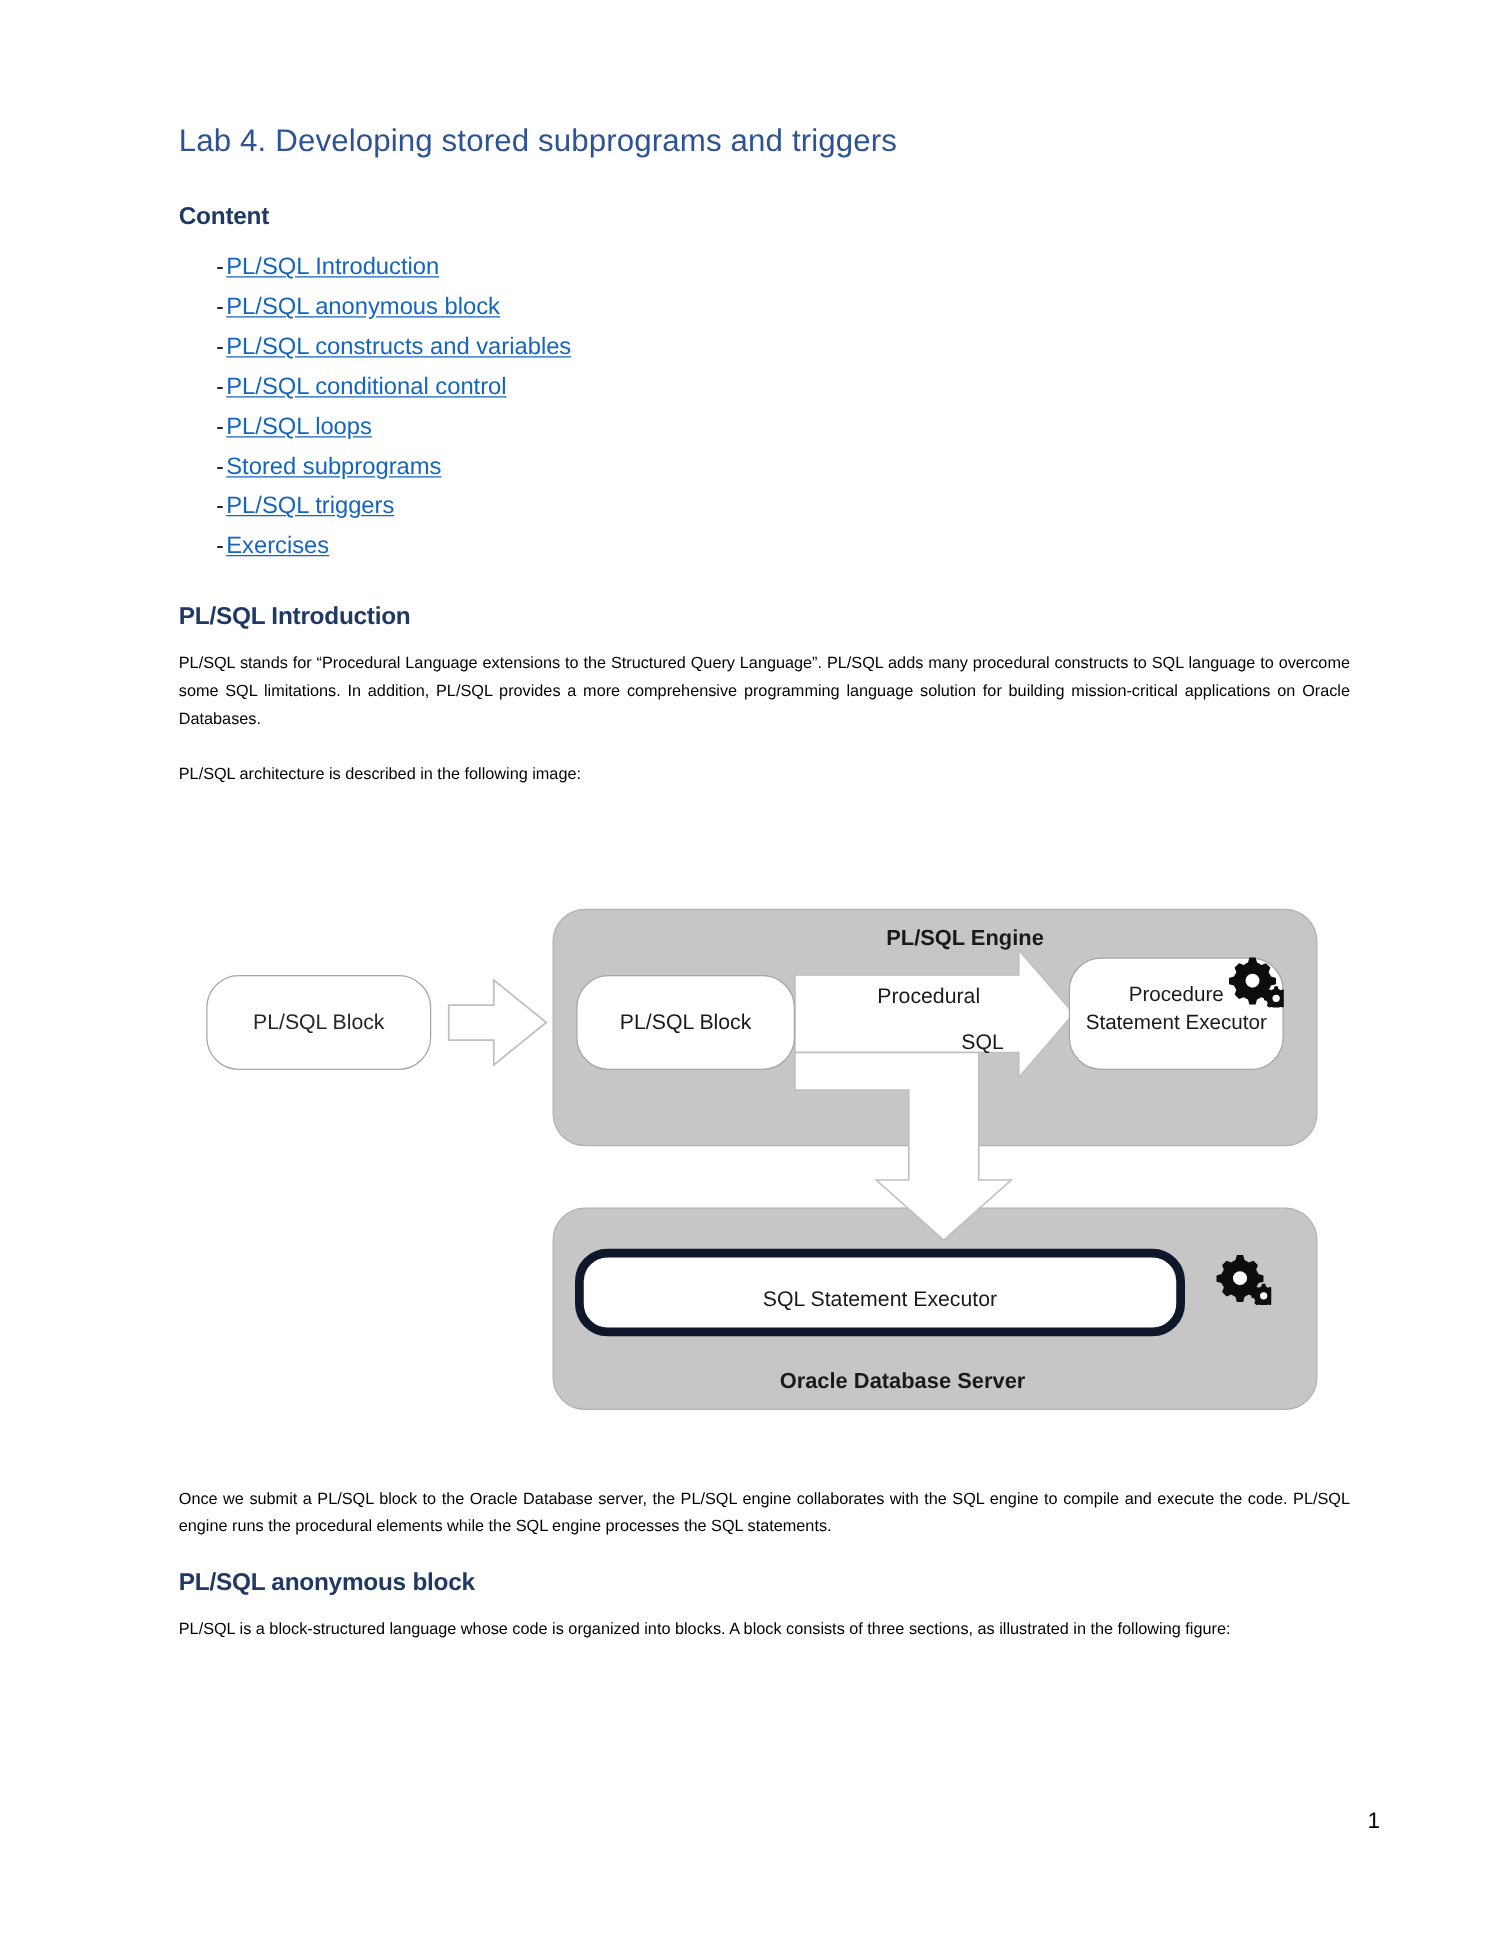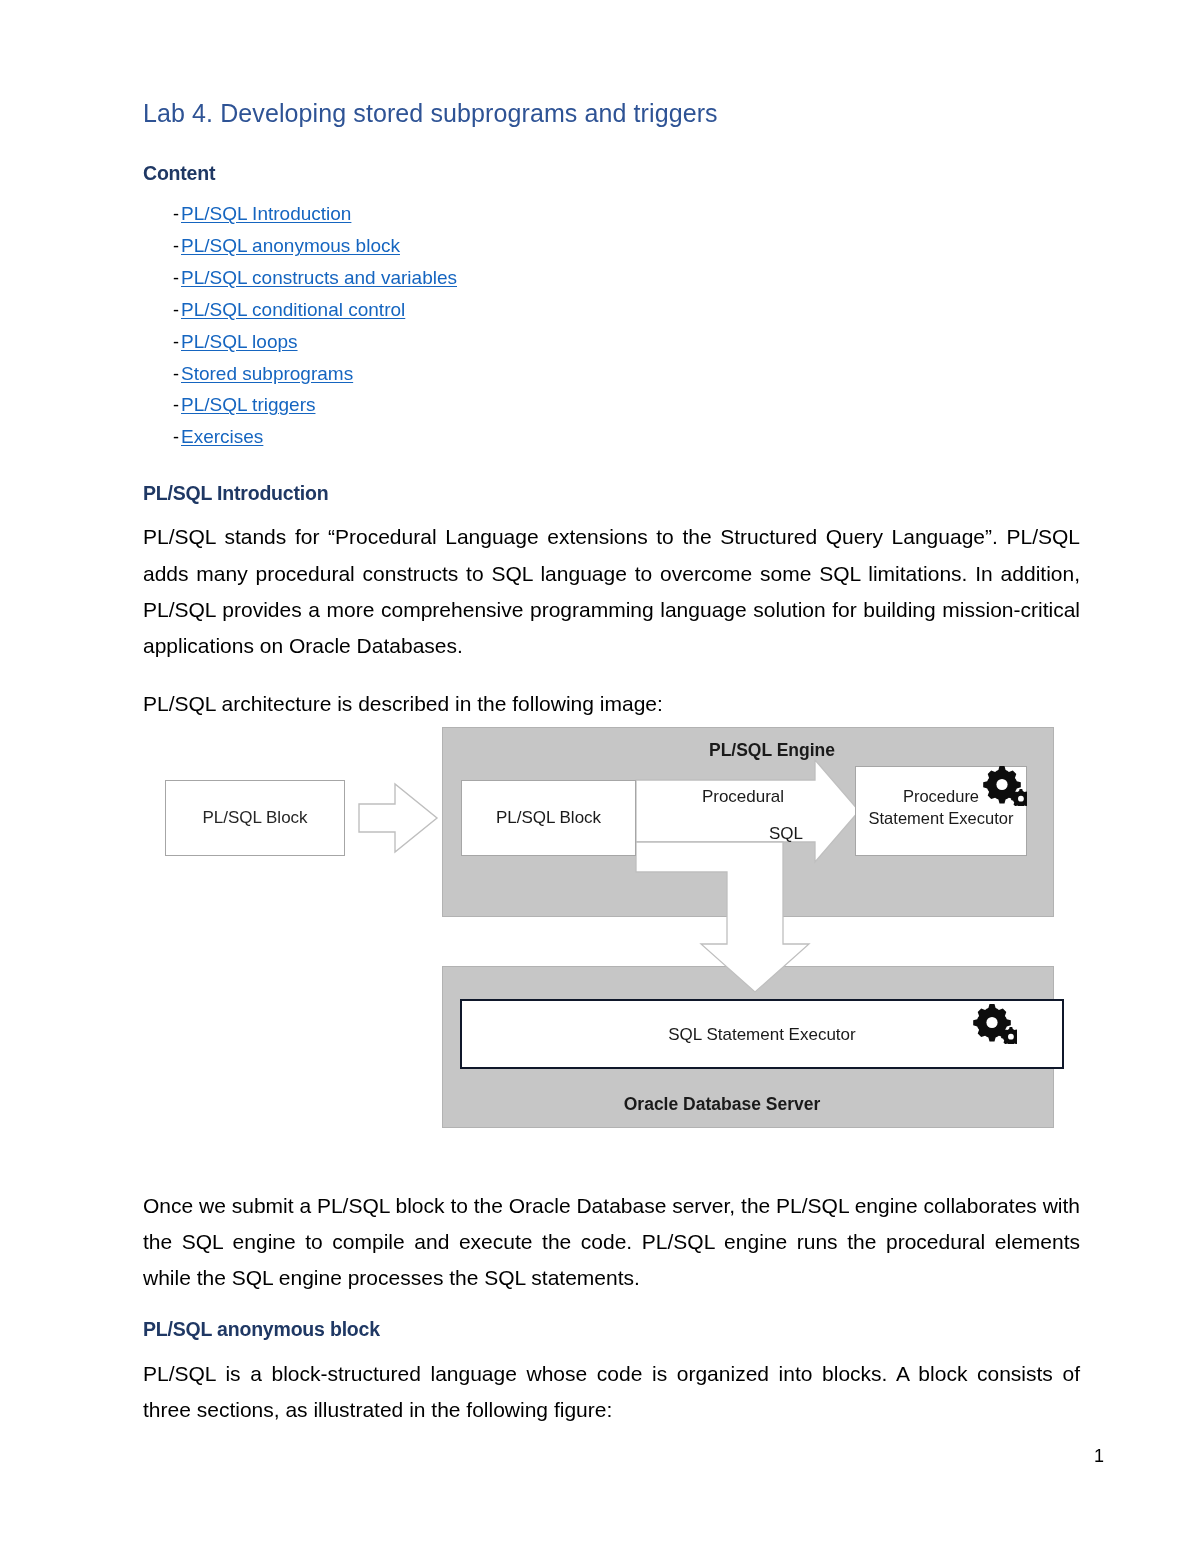"PL/SQL stands for “Procedural Language" p.body-text { font-size: 21px -> 13px }
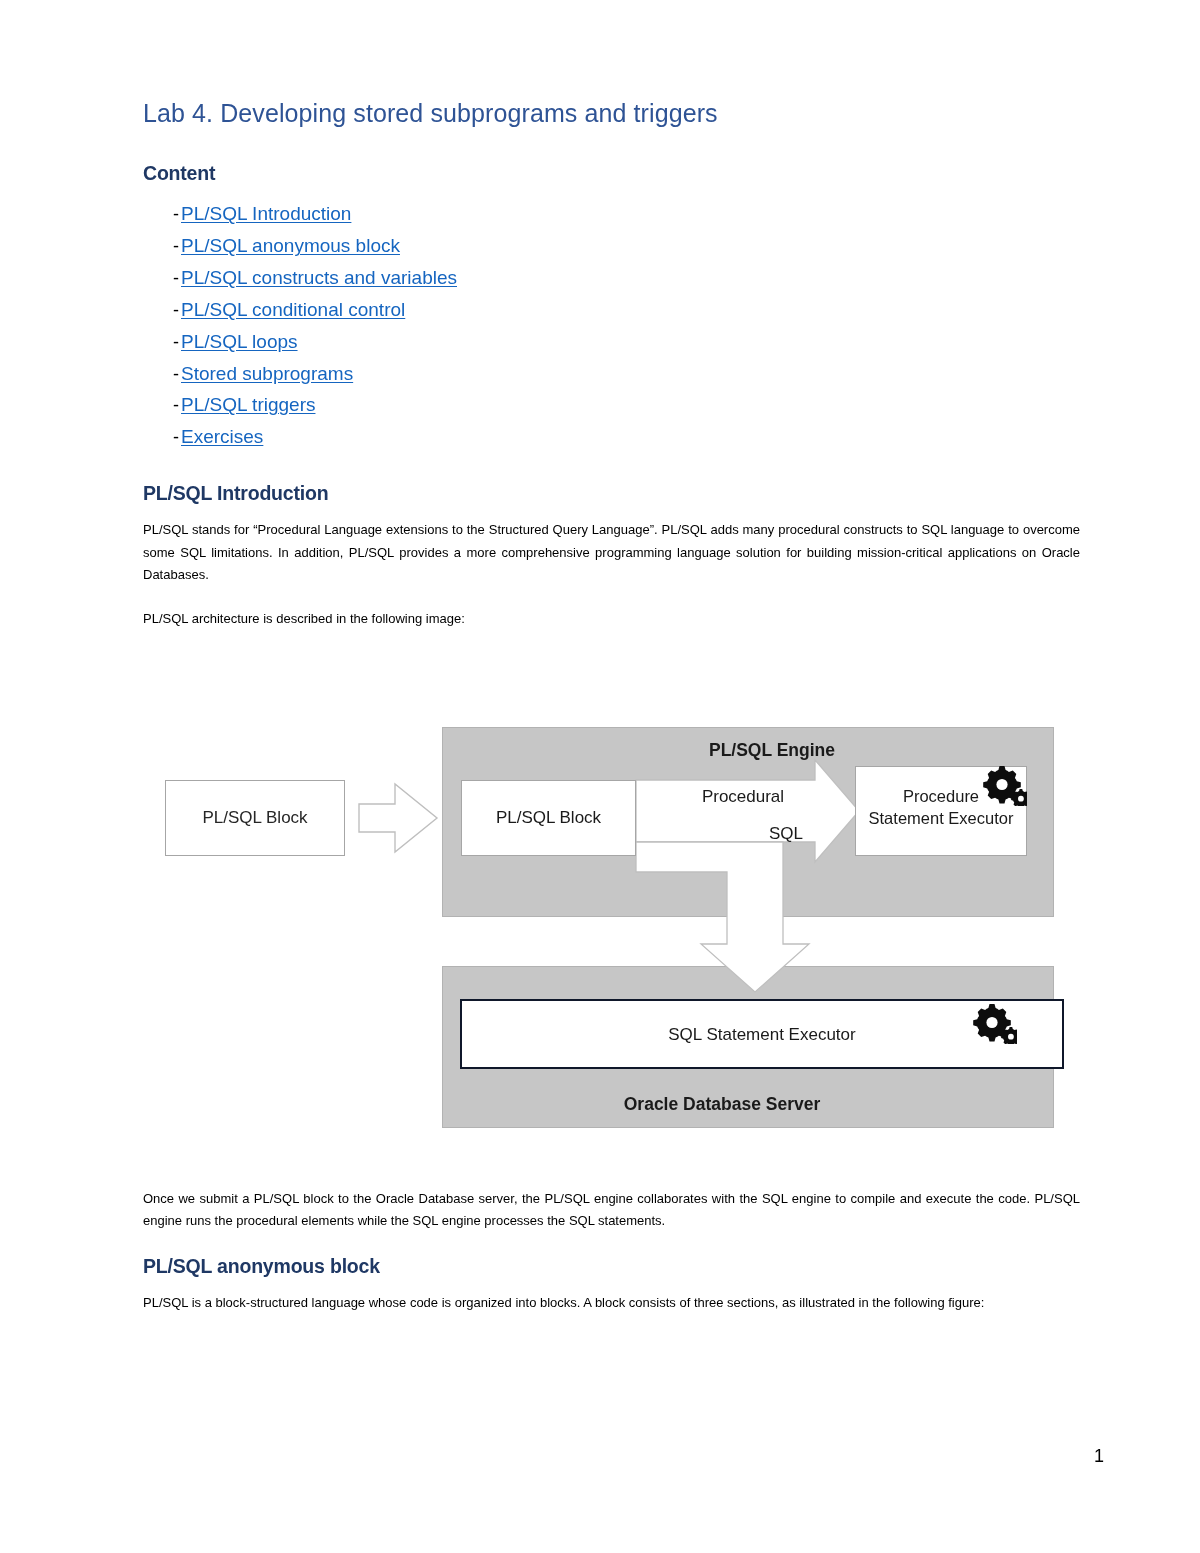"Procedure" .dg-box { border-radius: none -> 26px }
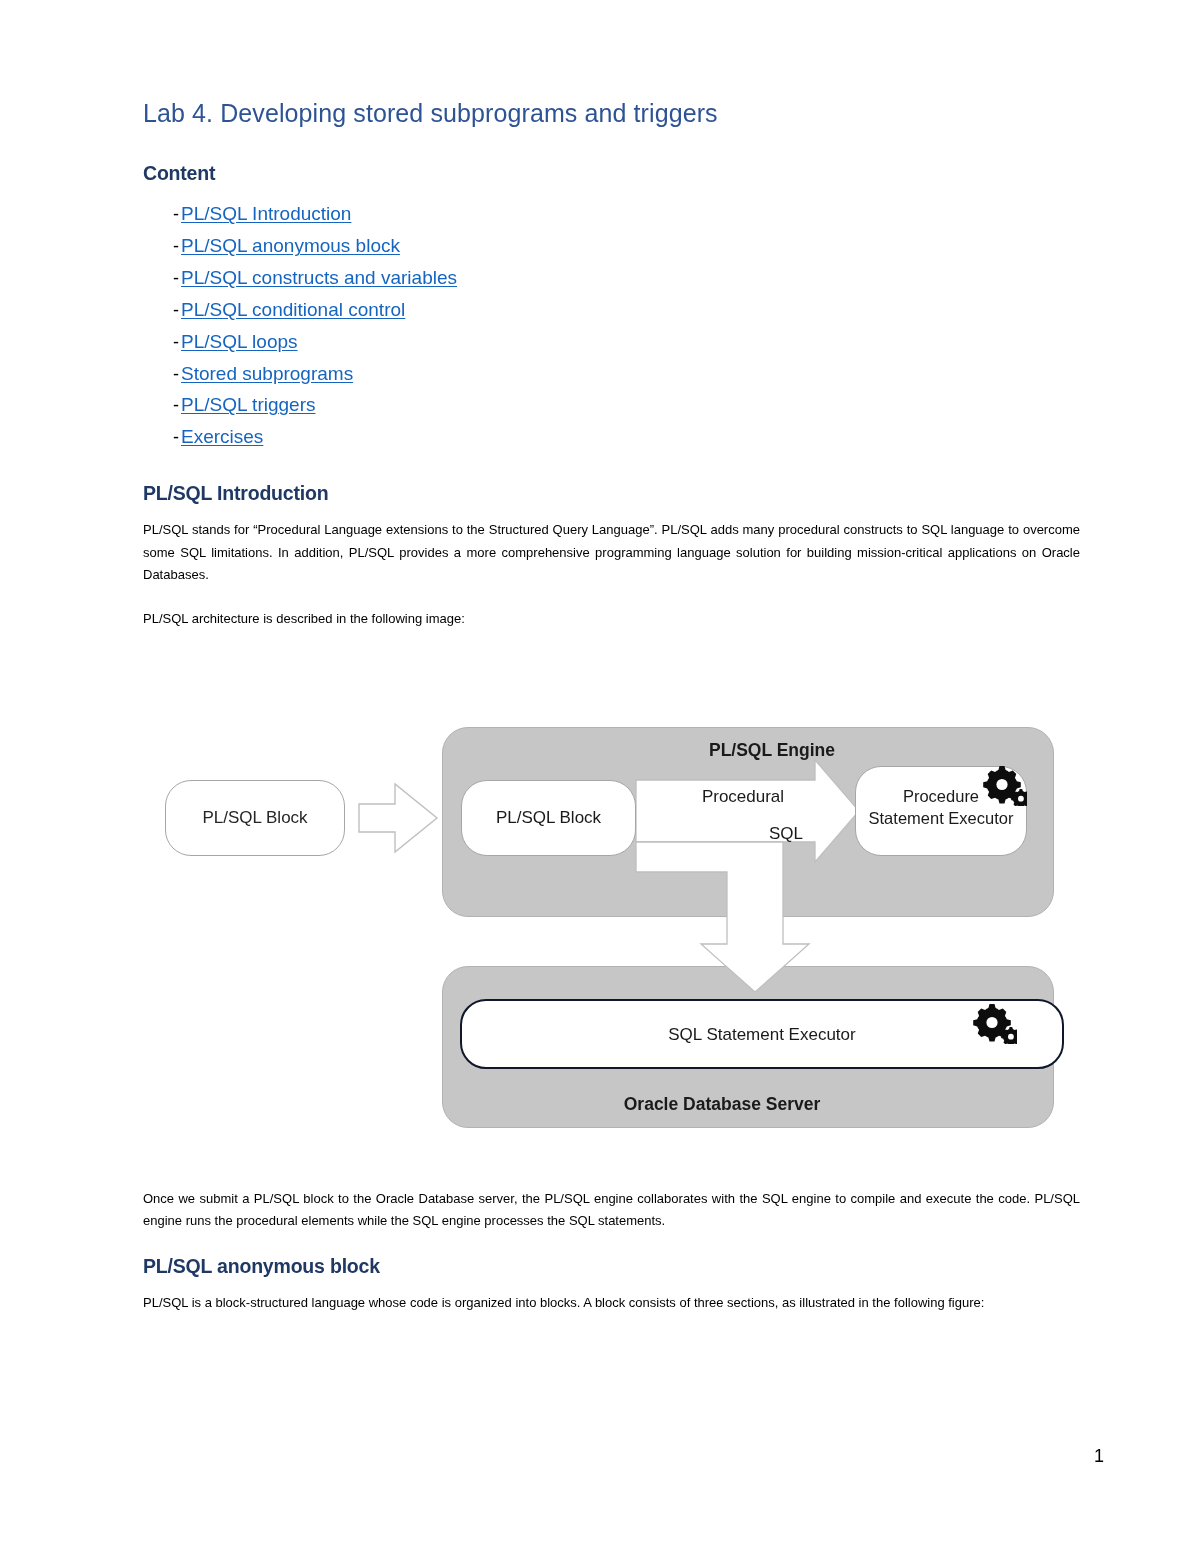"SQL Statement Executor" .db-inner { border: 2px solid #0f172a -> 7px solid #0f172a; width: 604px -> 488px }
